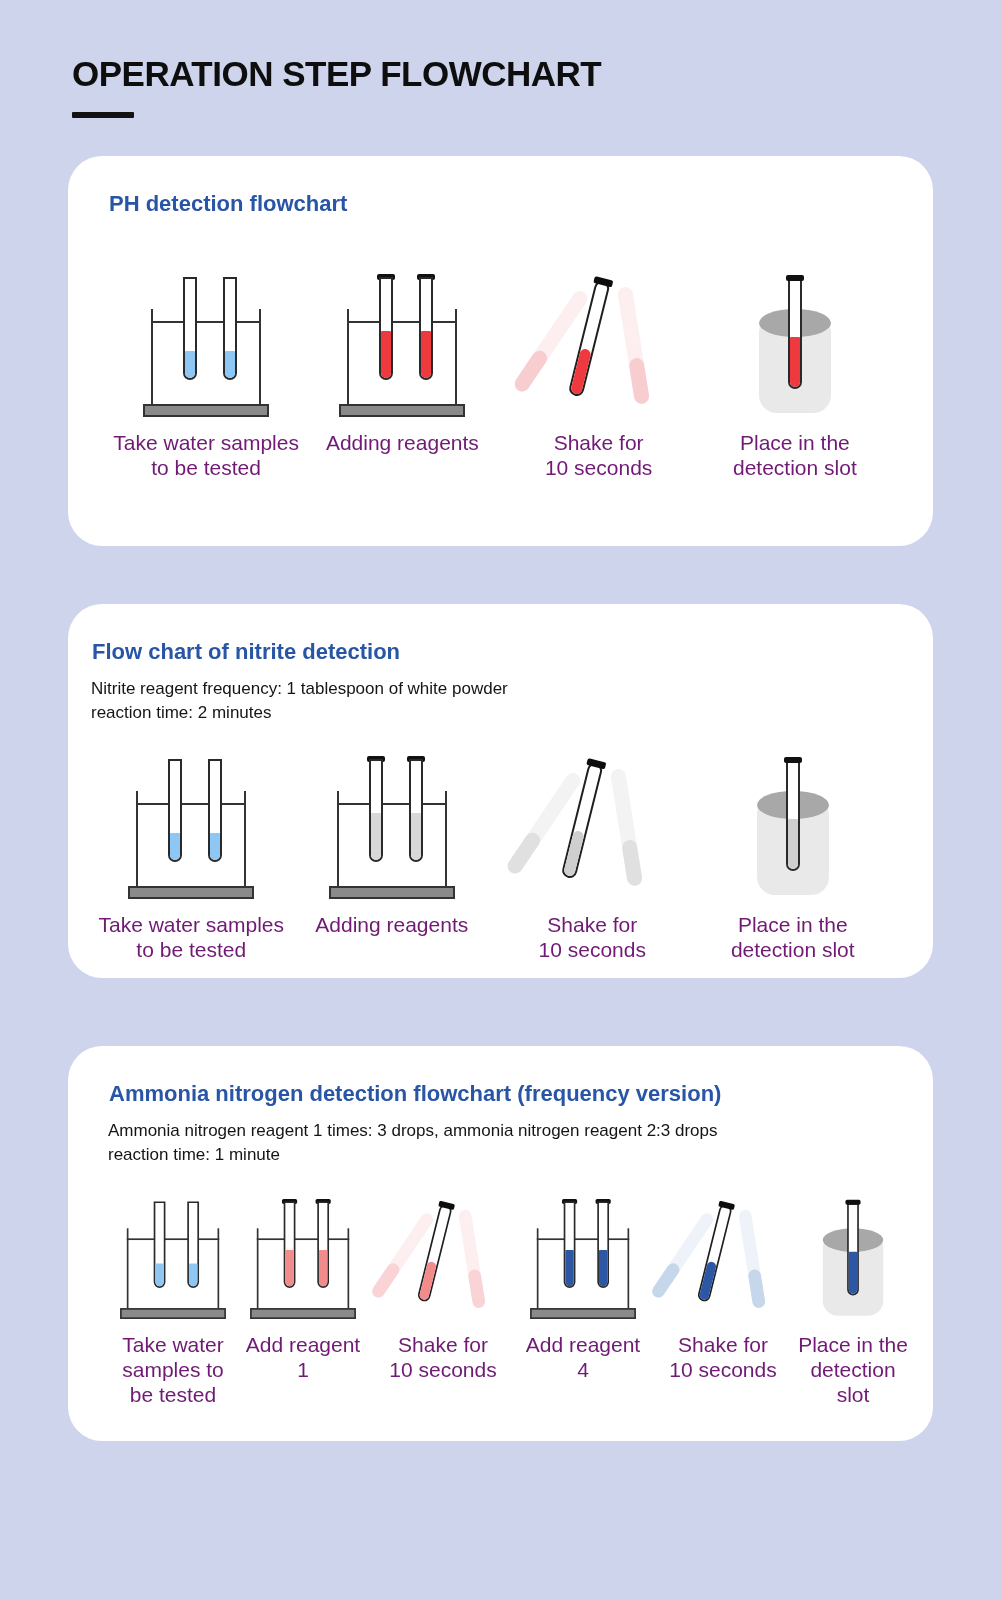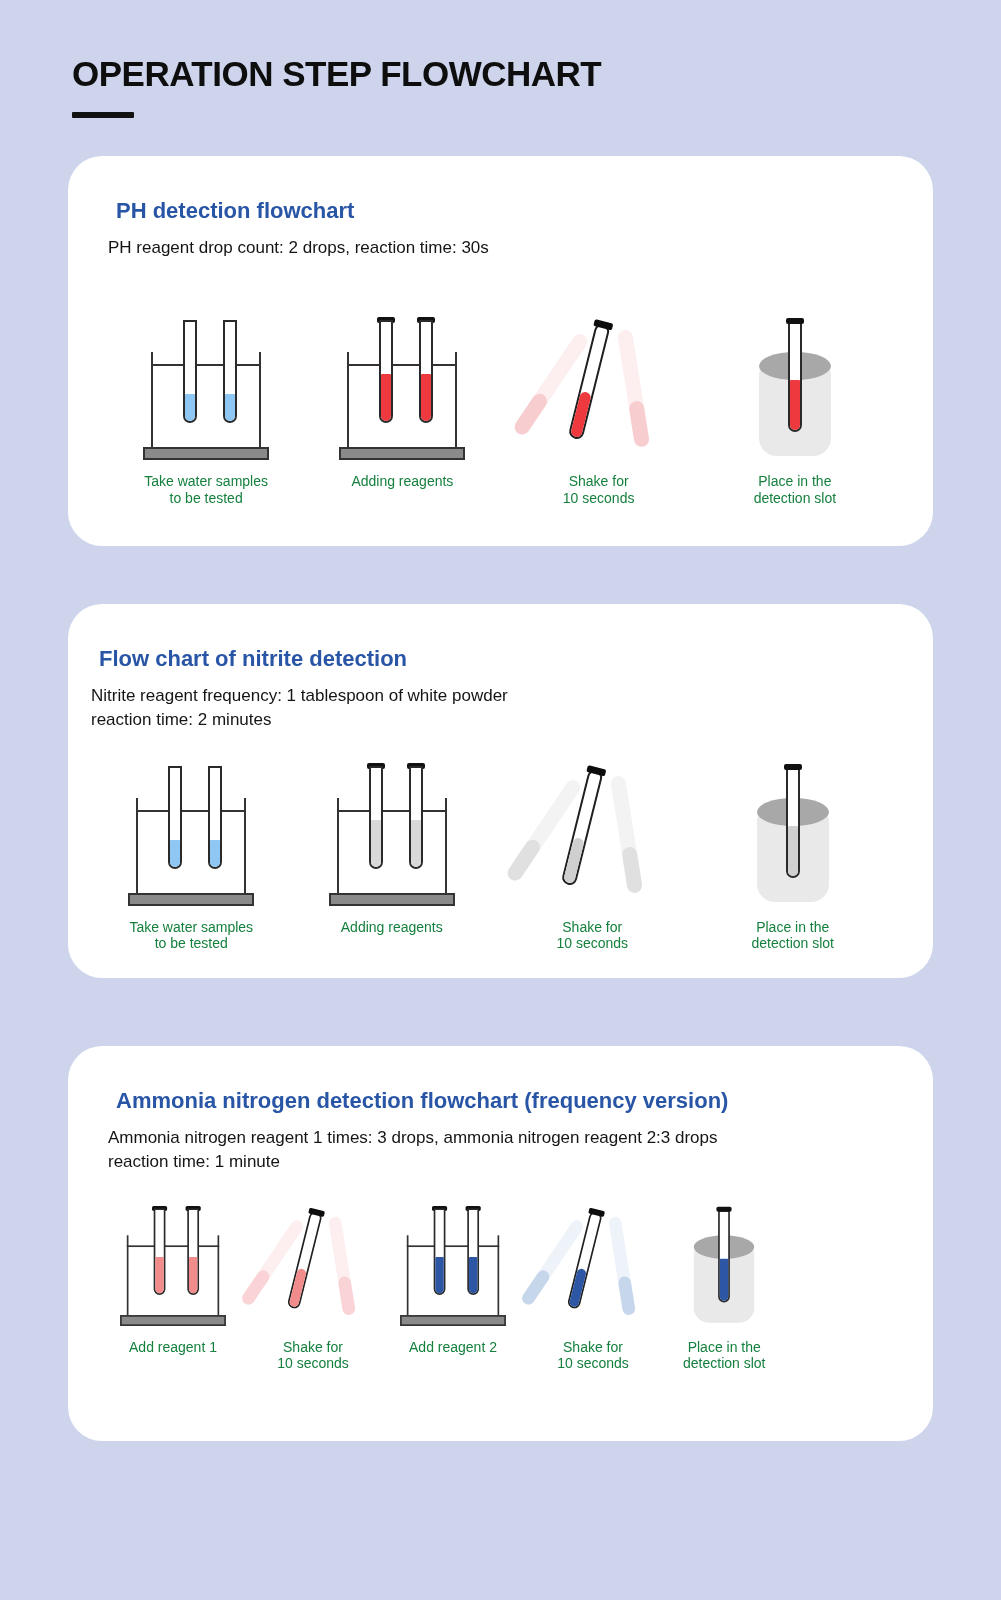"PH detection flowchart" .card-title { margin: 8px -> 1px }
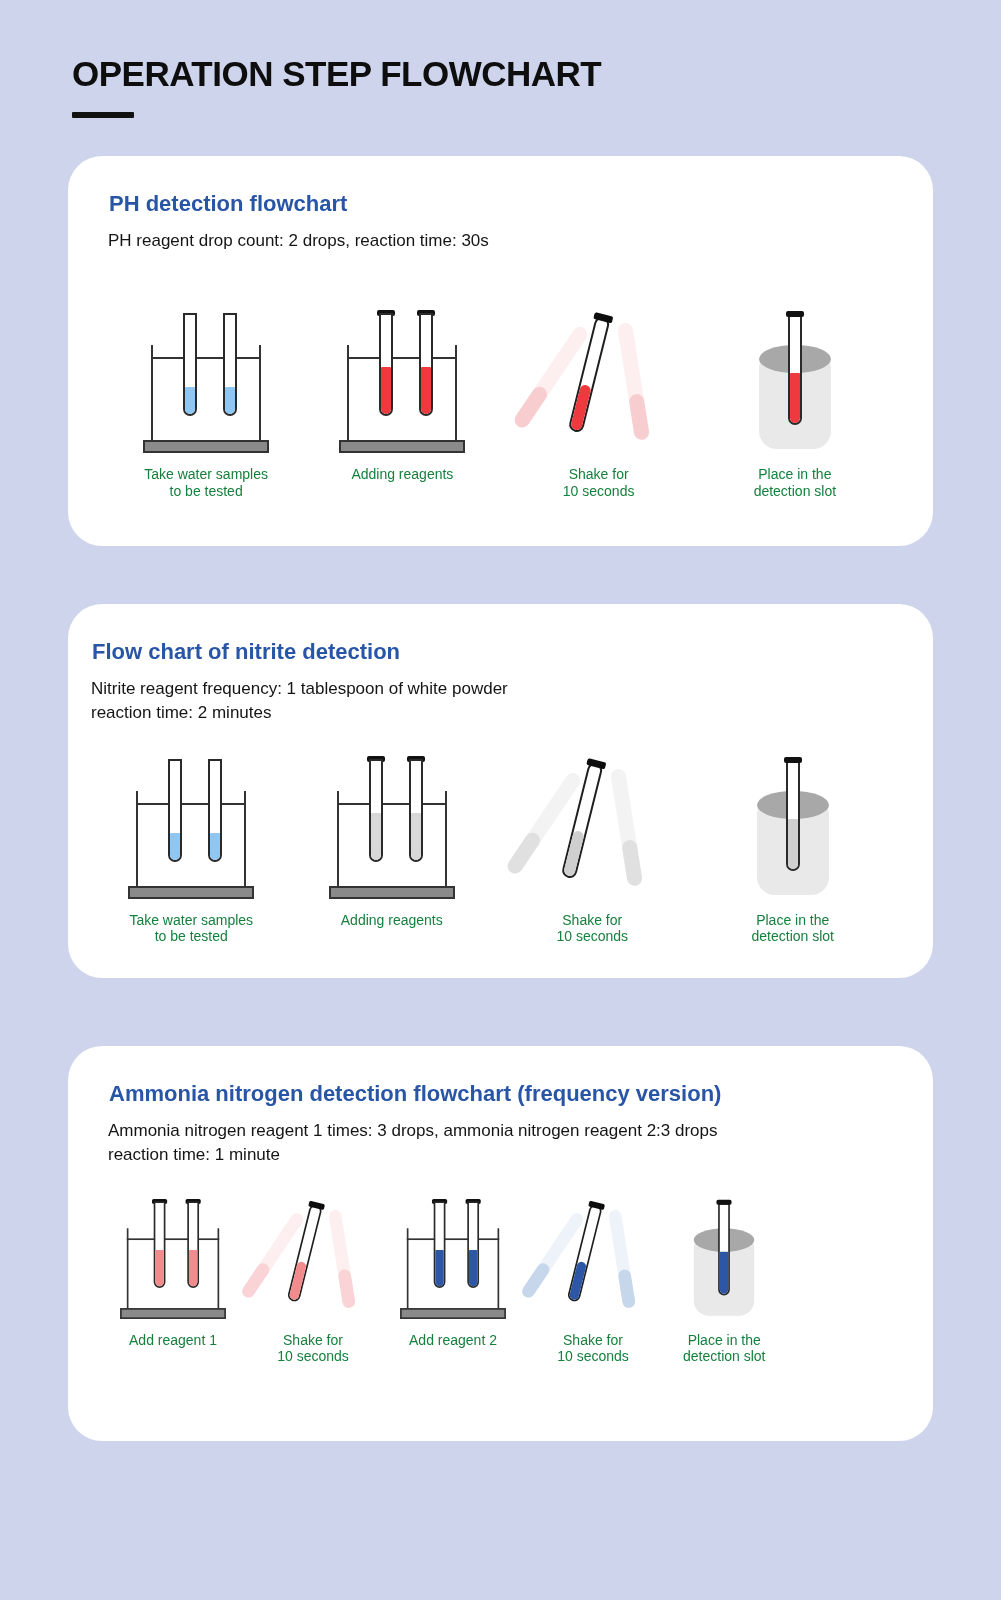"PH reagent drop count: 2" p.card-sub { html: <p>PH reagent drop count: 2 drops, reaction time: 30s</p> -> none }
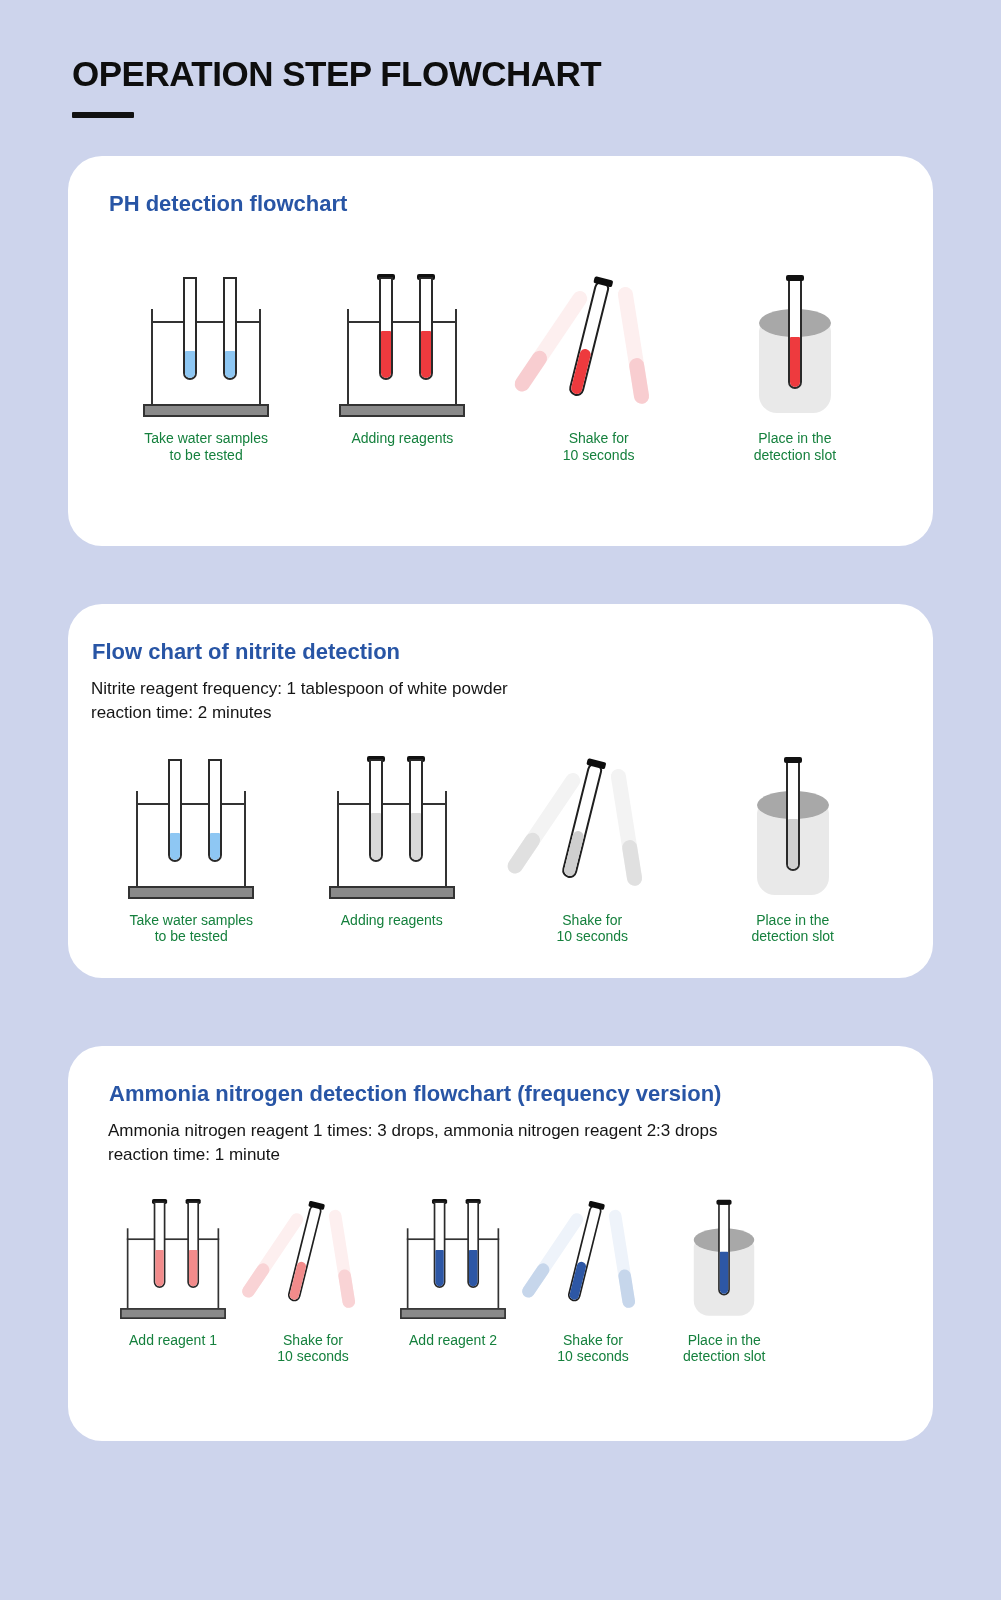"Take water samples" .caption { color: #15803d -> #701a75; font-size: 14px -> 21px }
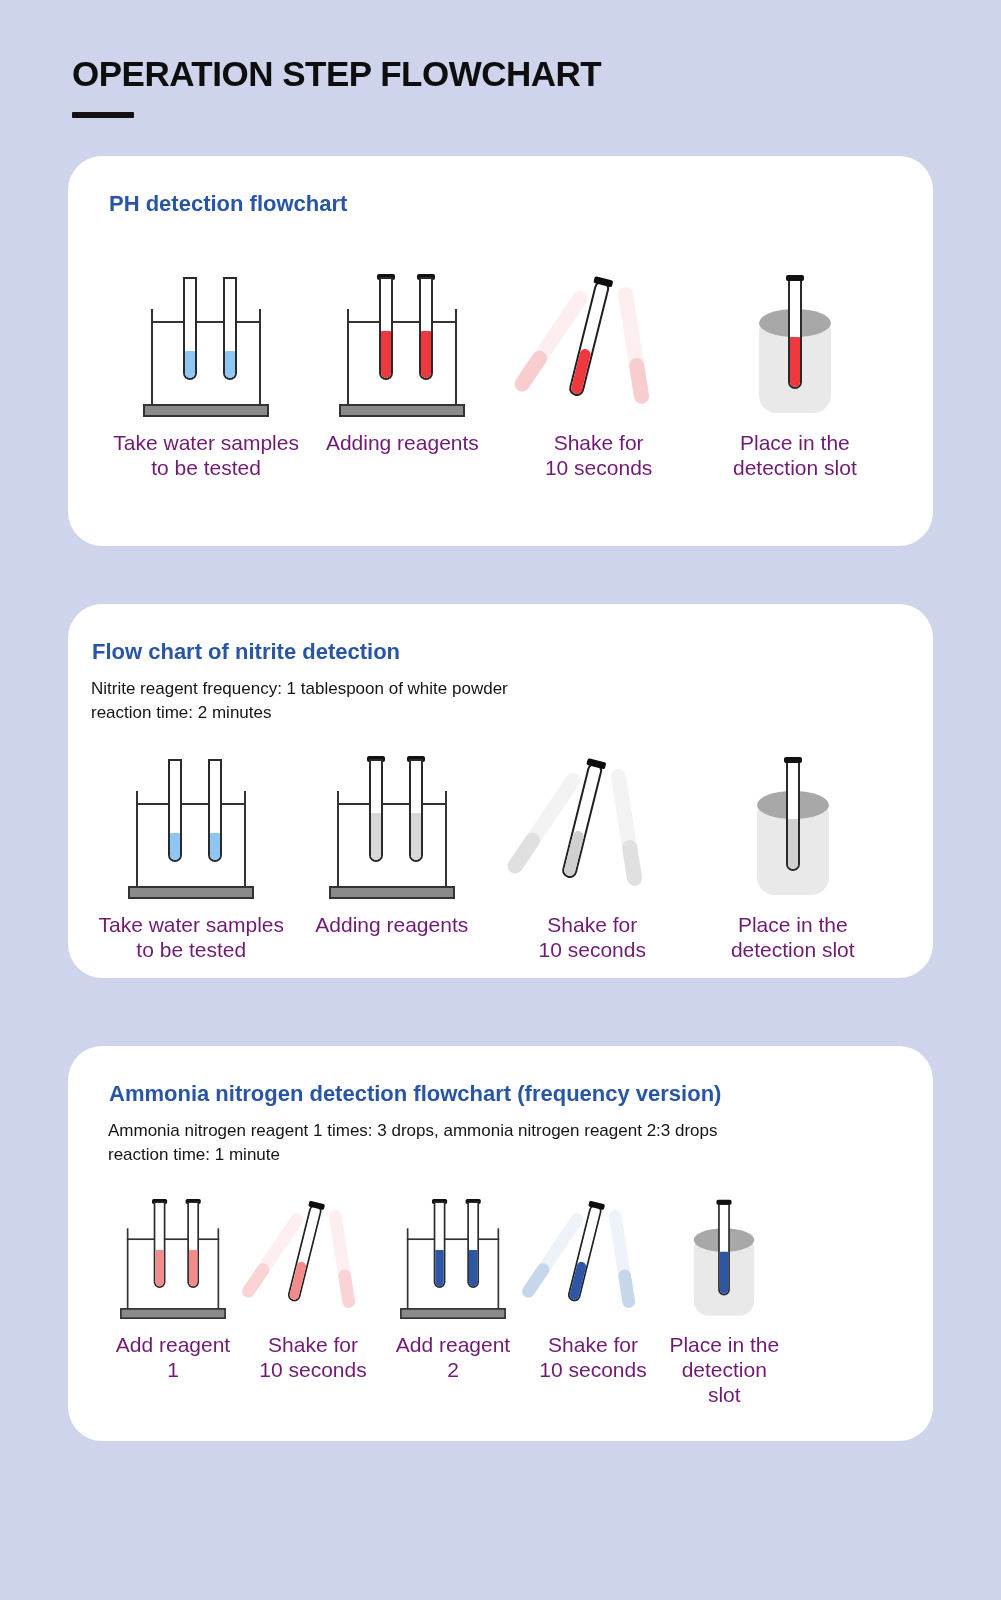"Take water" div.step { html: none -> <div> <div> <div> <div></div> <div></div> <div></div> <div> <div></div> </div> <div> <div></div> </div> <div></div> </div> </div> <div>Take water samples to be tested</div> </div> }
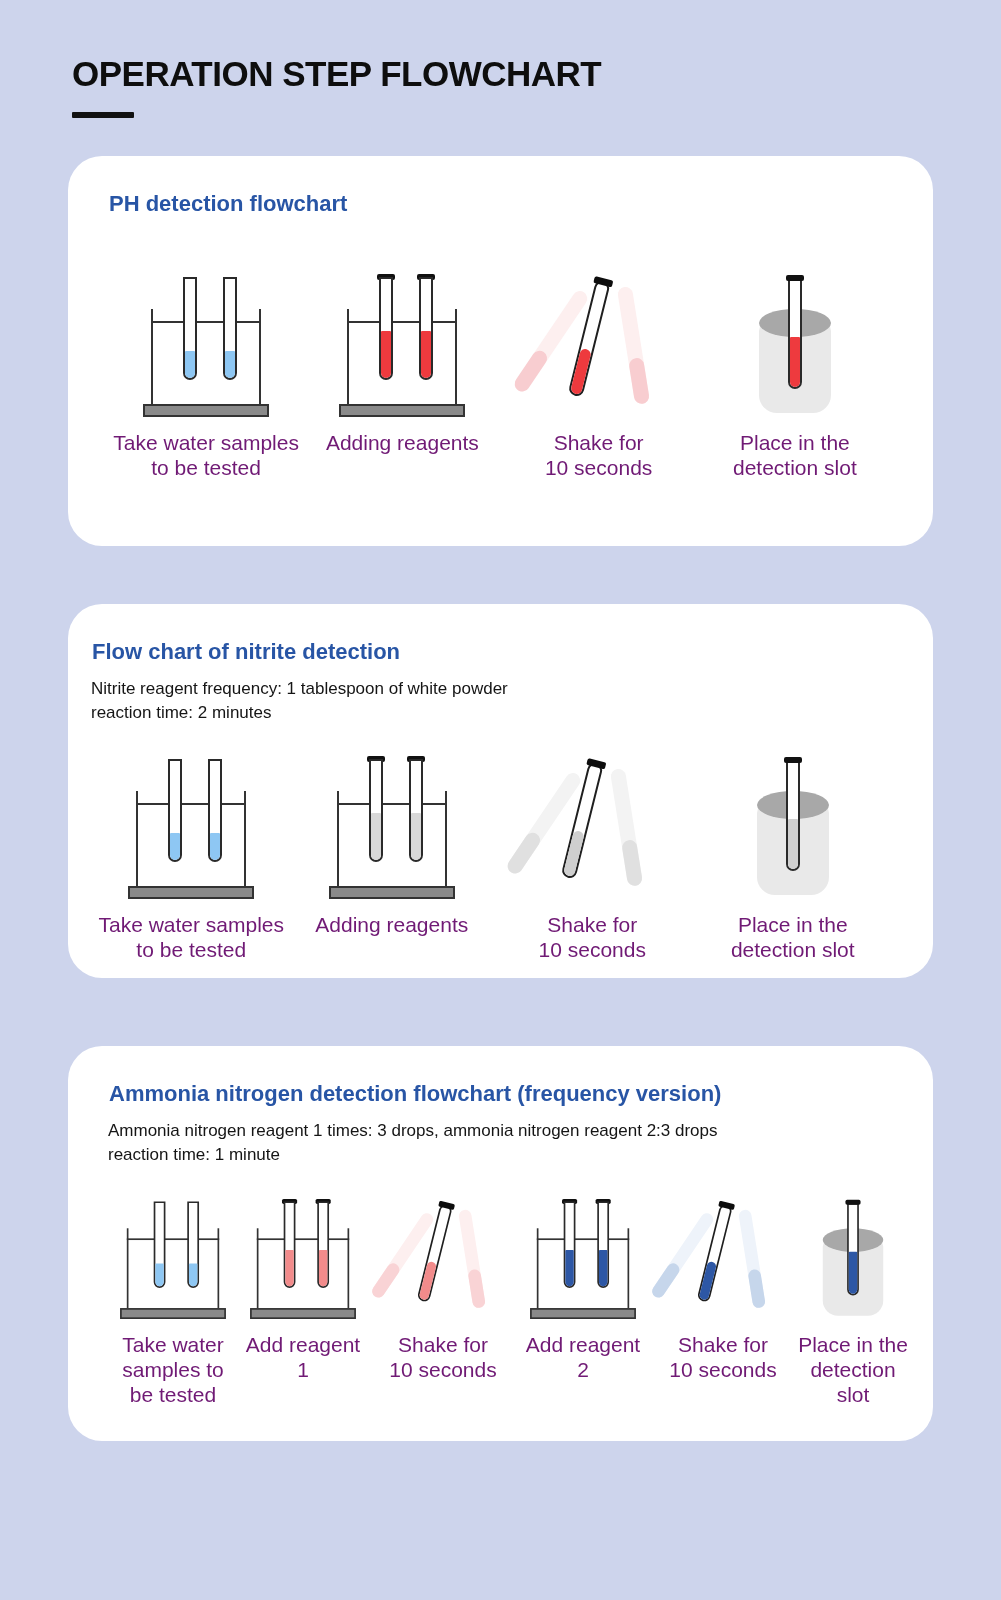"Add reagent 2" div.caption { text: 2 -> 4 }
